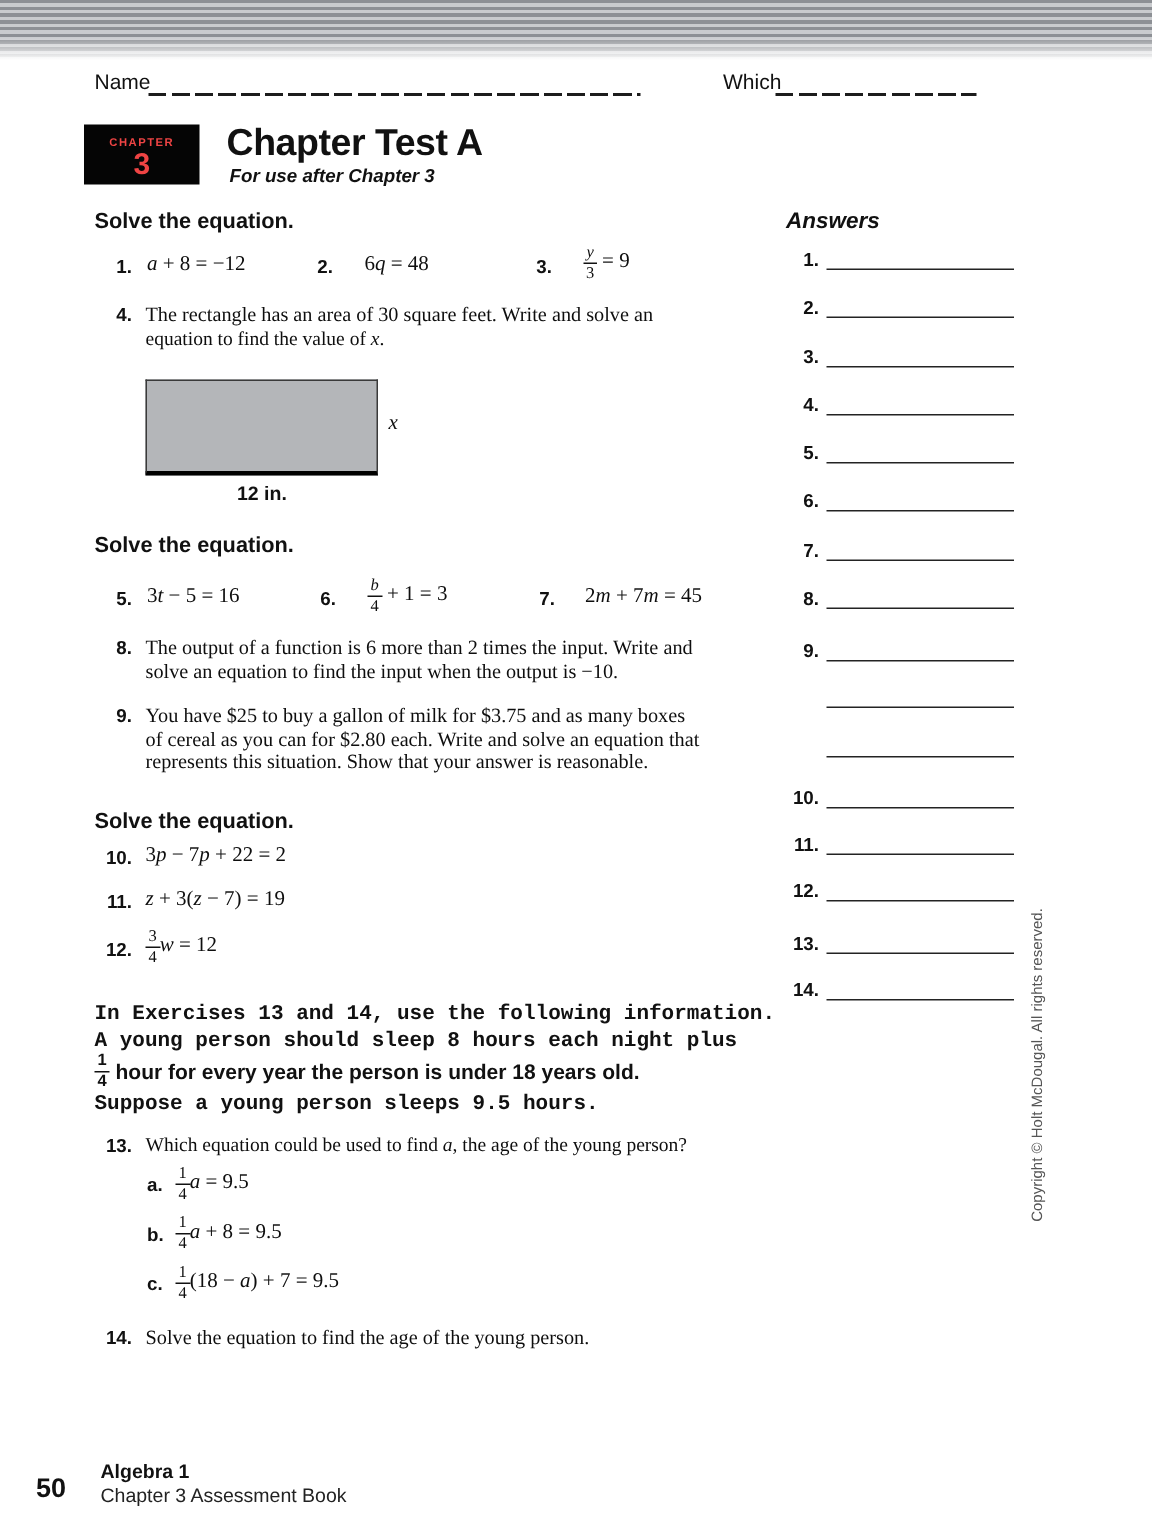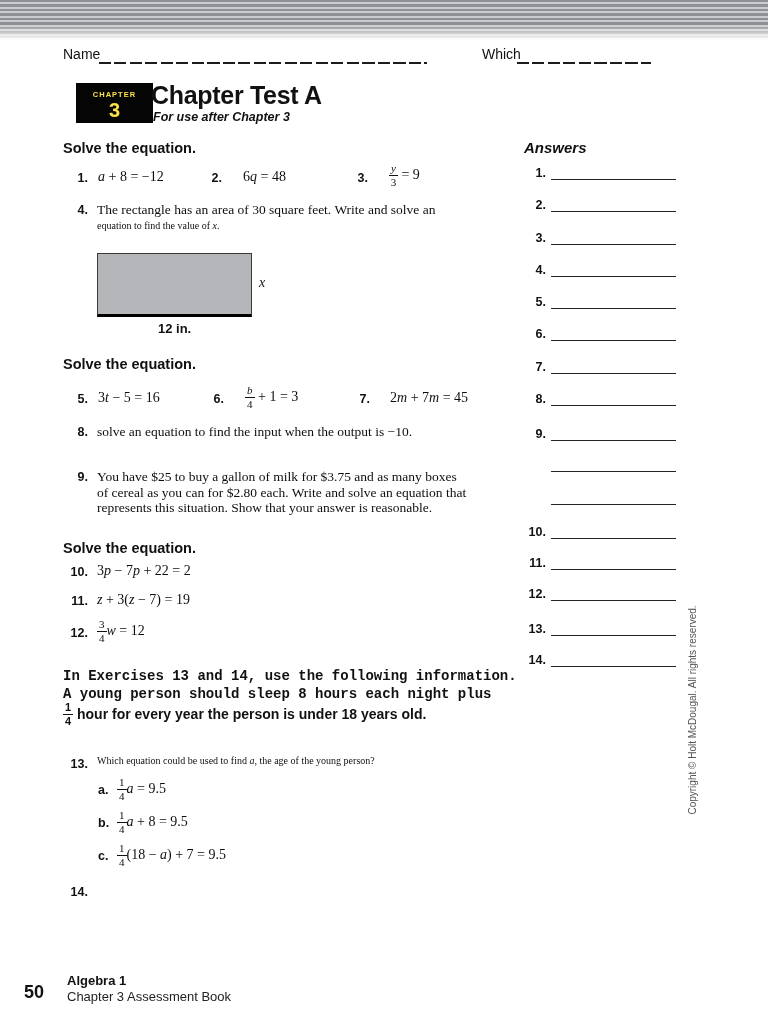"CHAPTER" .badge { color: #fde047 -> #ef4444; left: 76px -> 56px }
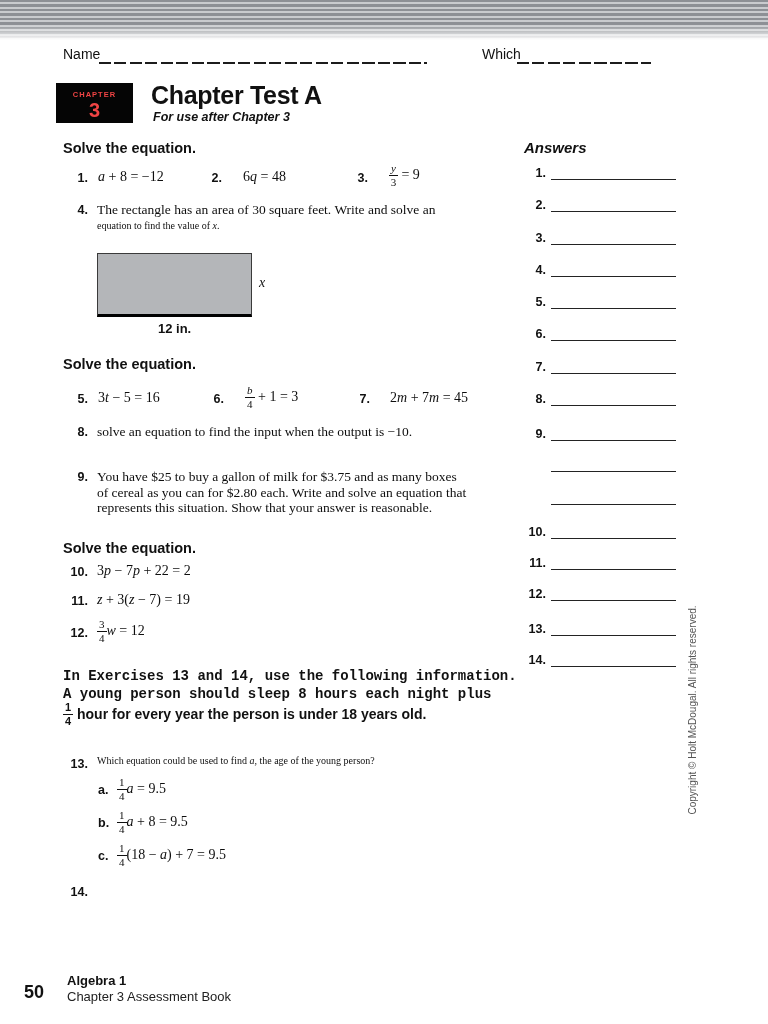"equation to find the value" .body-eq { font-size: 10px -> 13px }
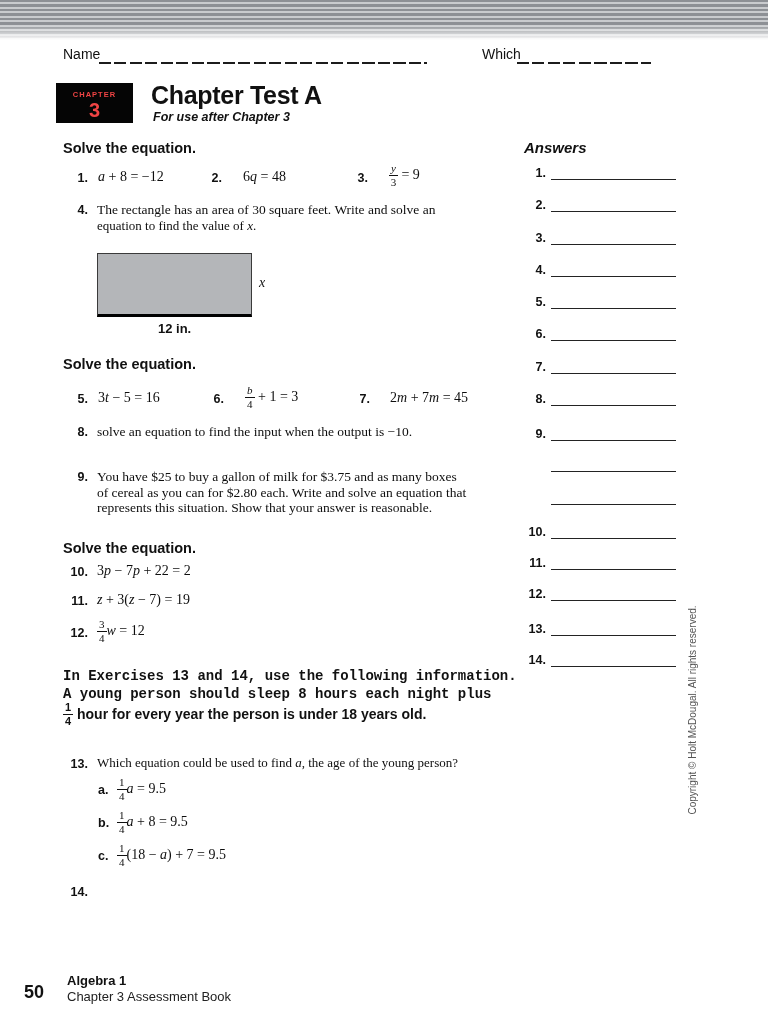"The output of a function" div { html: none -> <div>The output of a function is 6 more than 2 times the input. Write and</div> }
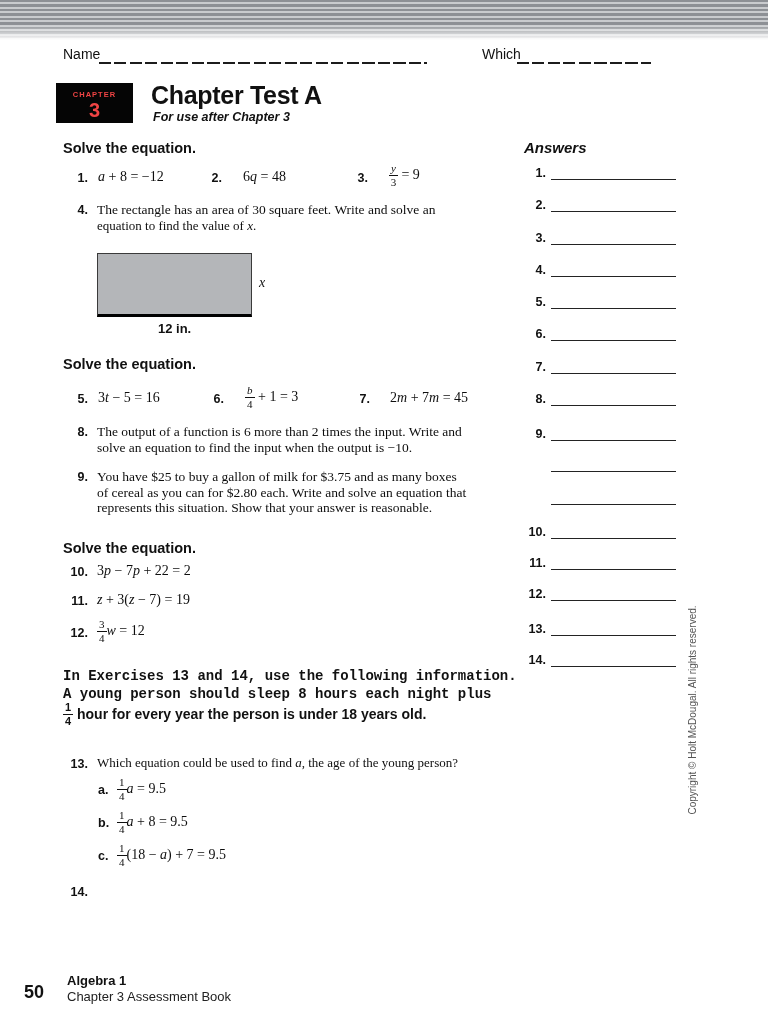"Suppose a young person sleeps" div.abs { html: none -> <div>Suppose a young person sleeps 9.5 hours.</div> }
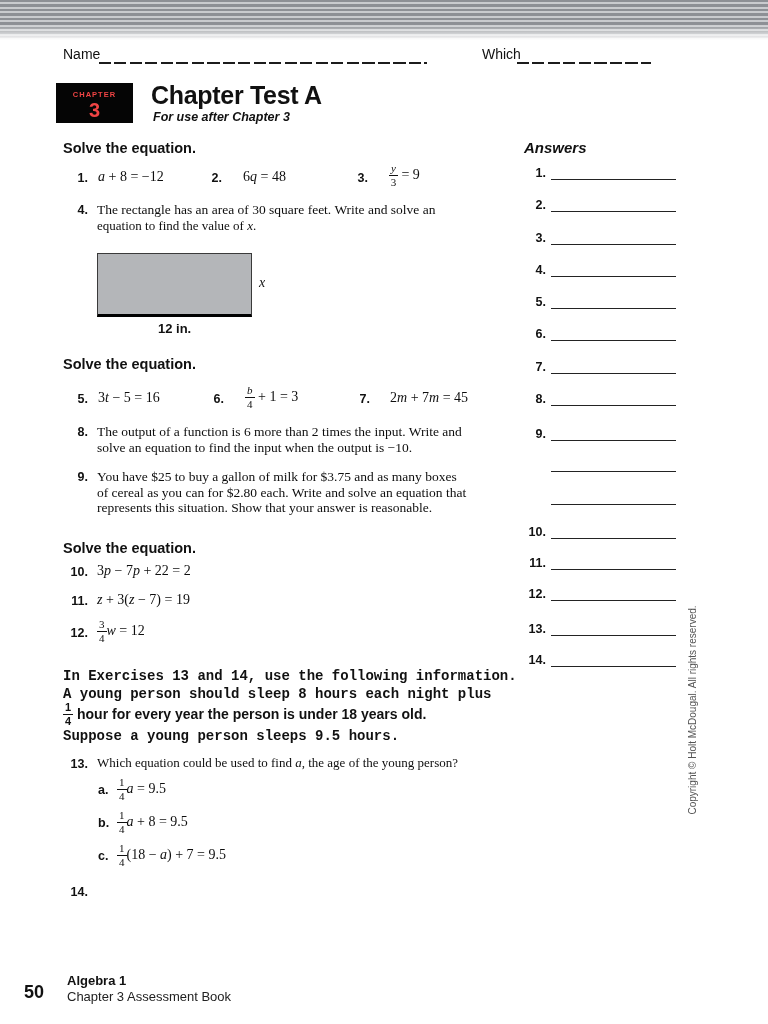"Solve the equation to find" div.abs { html: none -> <div>Solve the equation to find the age of the young person.</div> }
